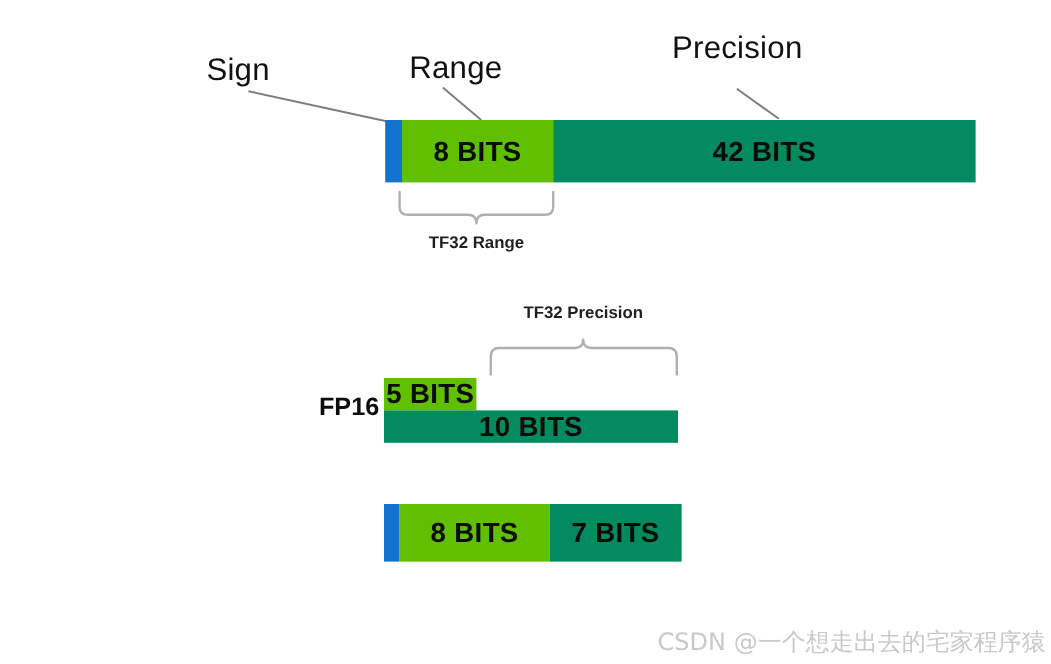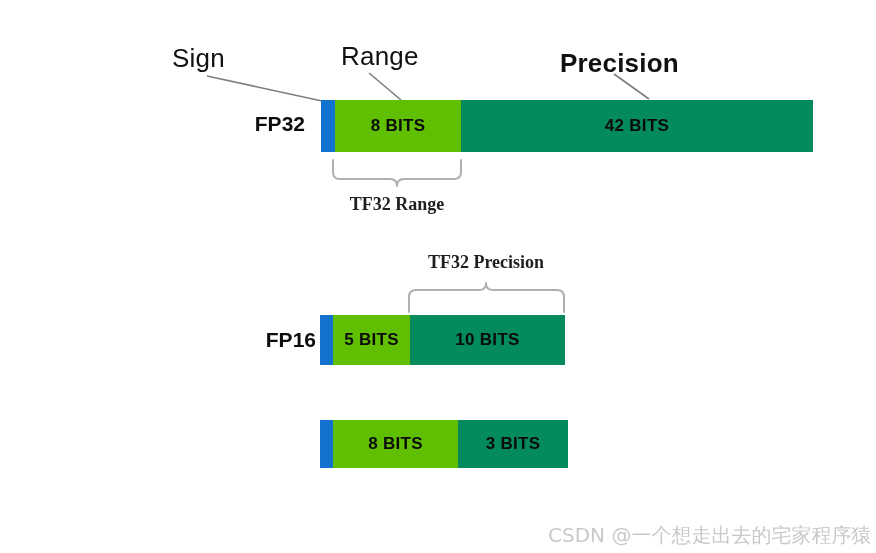"Precision" div.abs { font-weight: bold -> none; top: 48px -> 24px }
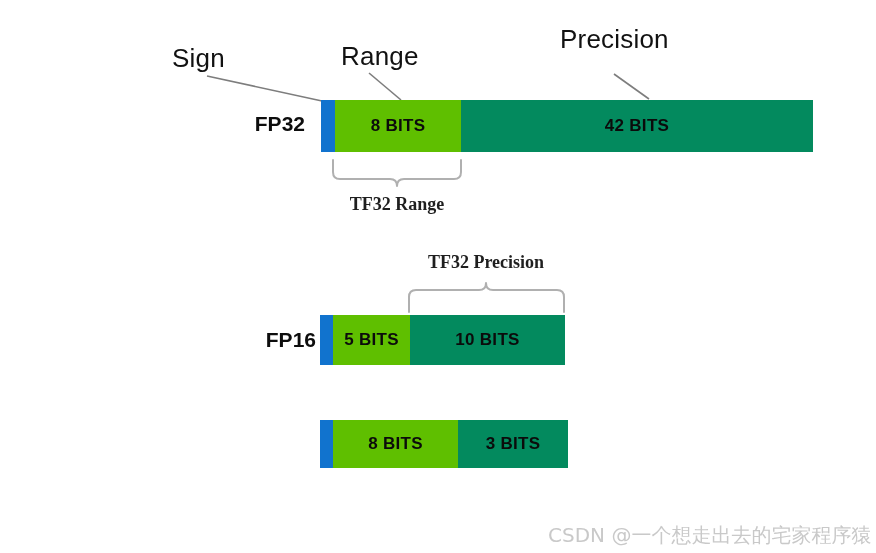"FP32" div.abs { html: <div>FP32</div> -> none }
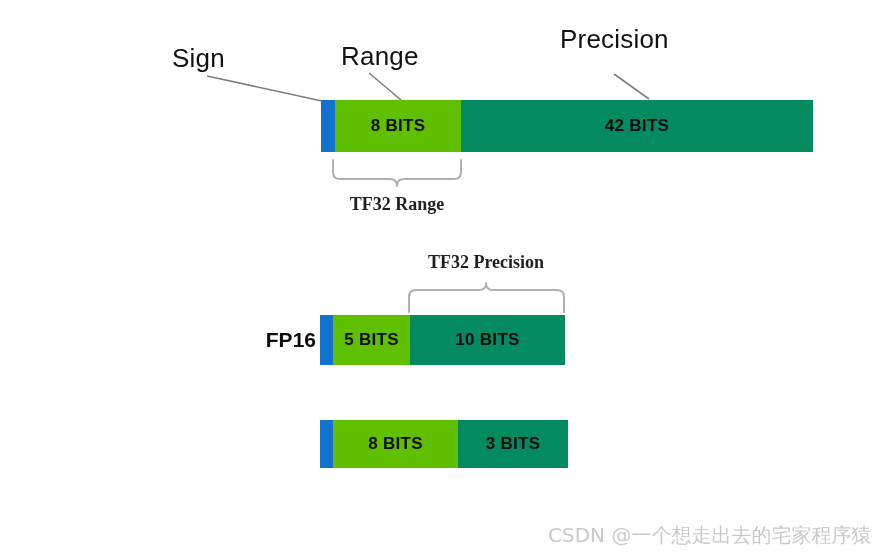"8 BITS" .seg-text { font-size: 17px -> 23px }
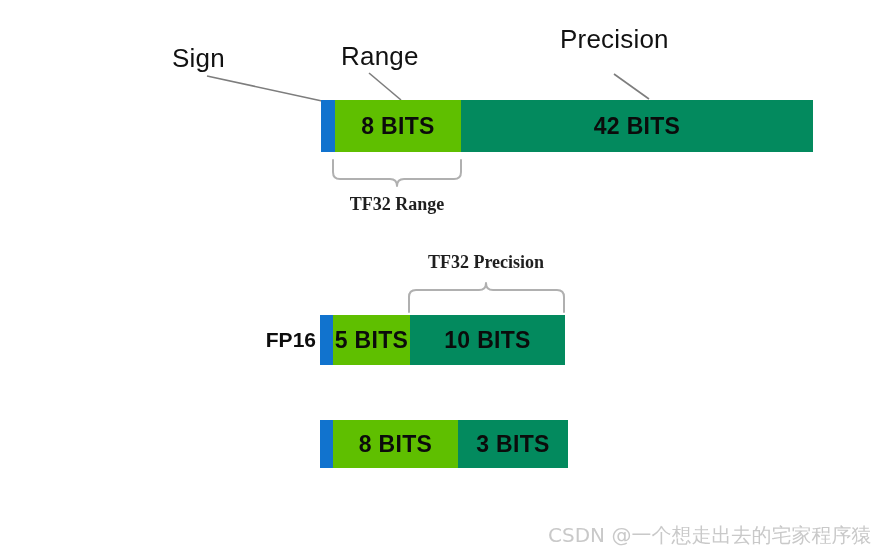"TF32 Range" .bracket-label { font-family: Liberation Serif, serif -> none; font-size: 18px -> 14px }
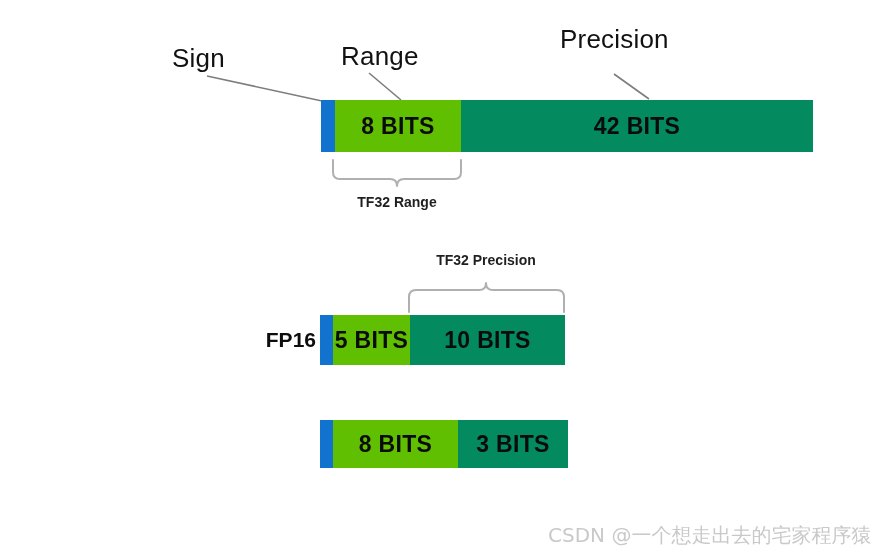"5 BITS" div.bar { flex-direction: none -> column }
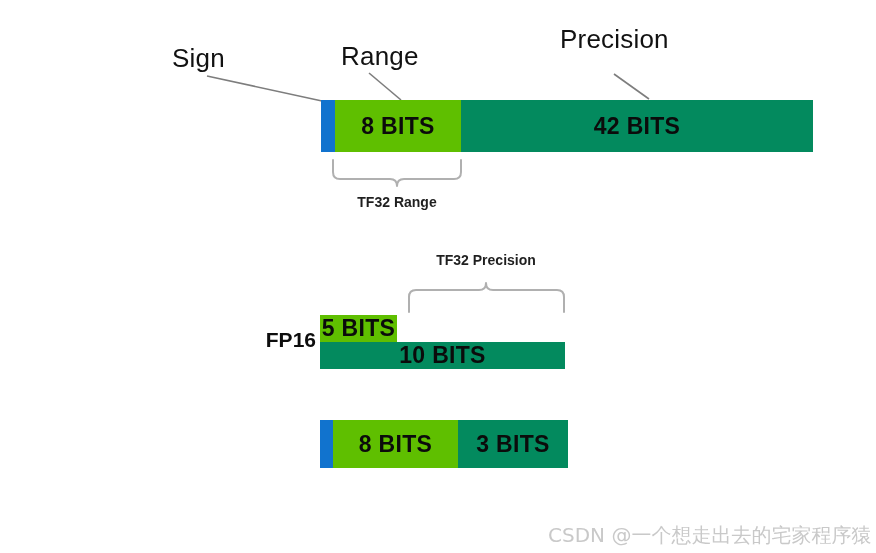"3 BITS" span.seg-text { text: 3 -> 7 }
